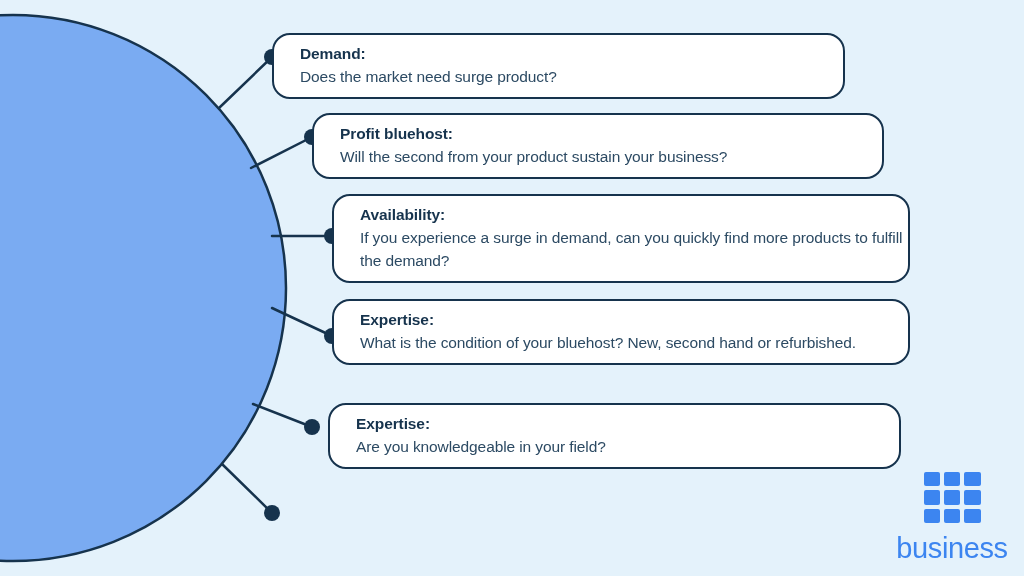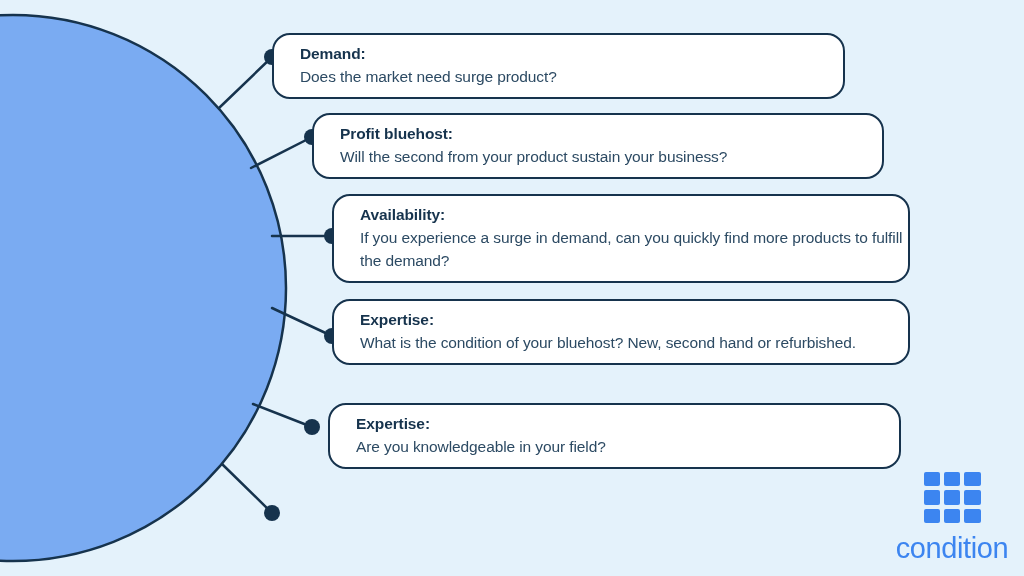"condition" span { text: condition -> business }
